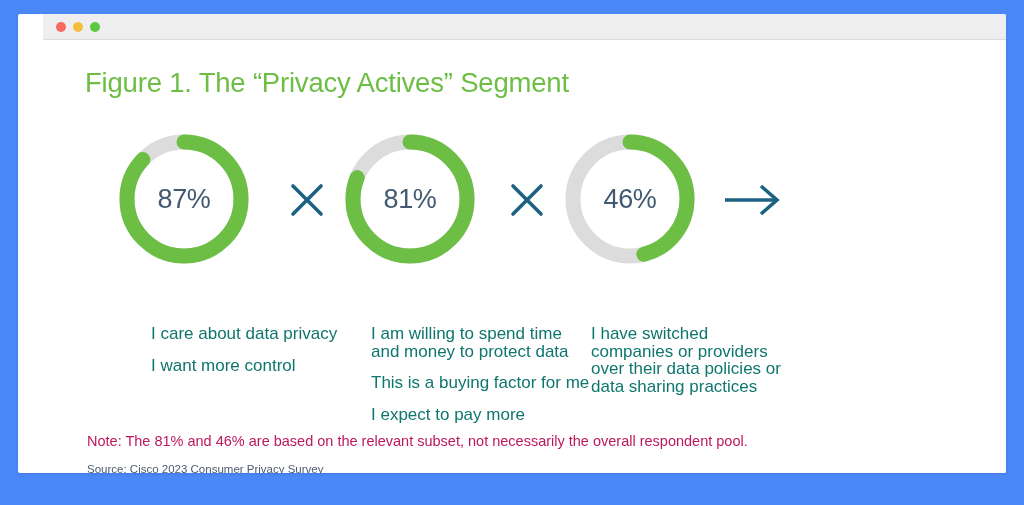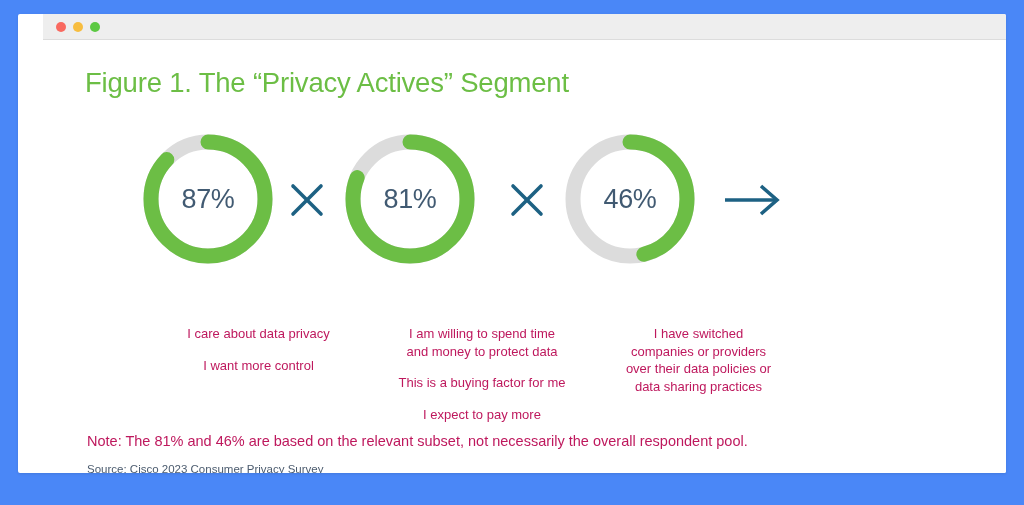"87%" .donut-cell.c0 { left: 48px -> 24px }
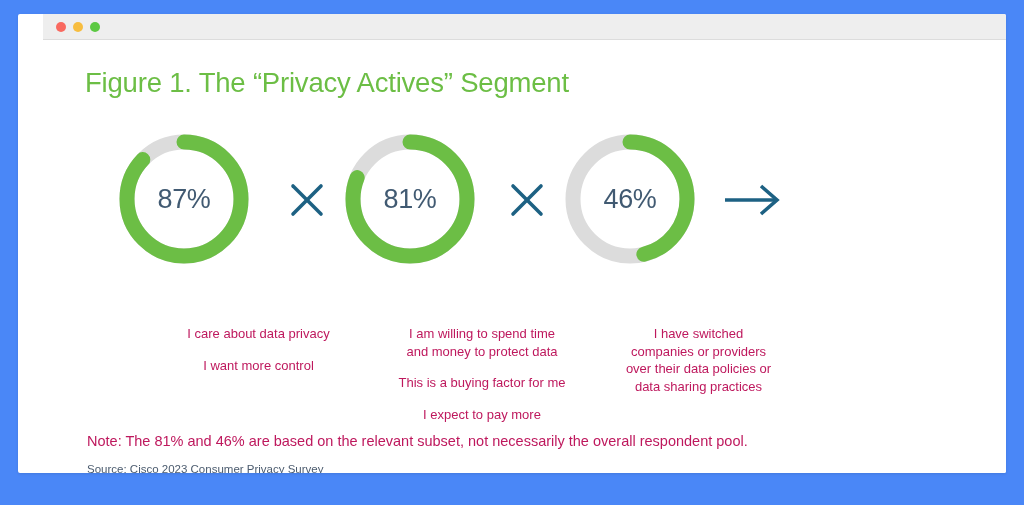"I care about data privacy" .col p { color: #be185d -> #0f766e; font-size: 13px -> 17px; text-align: center -> none }
